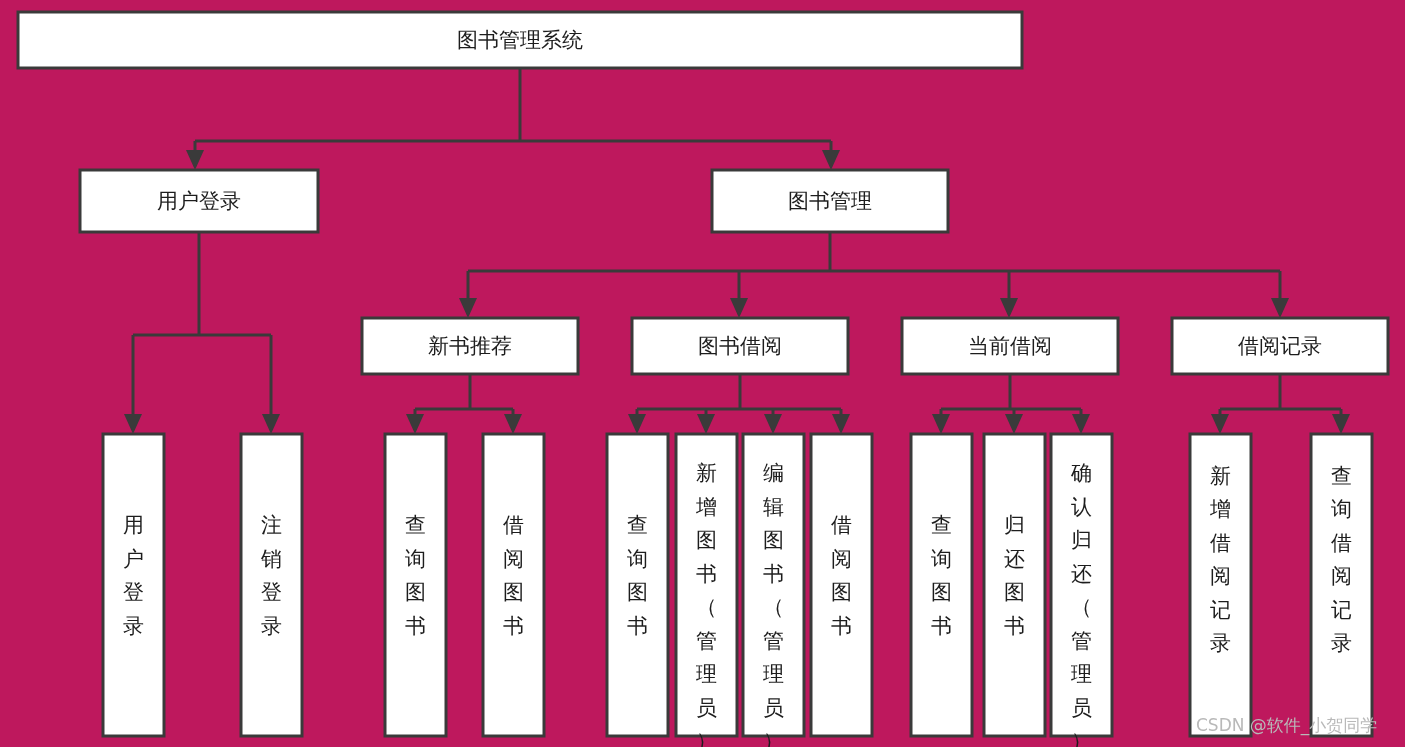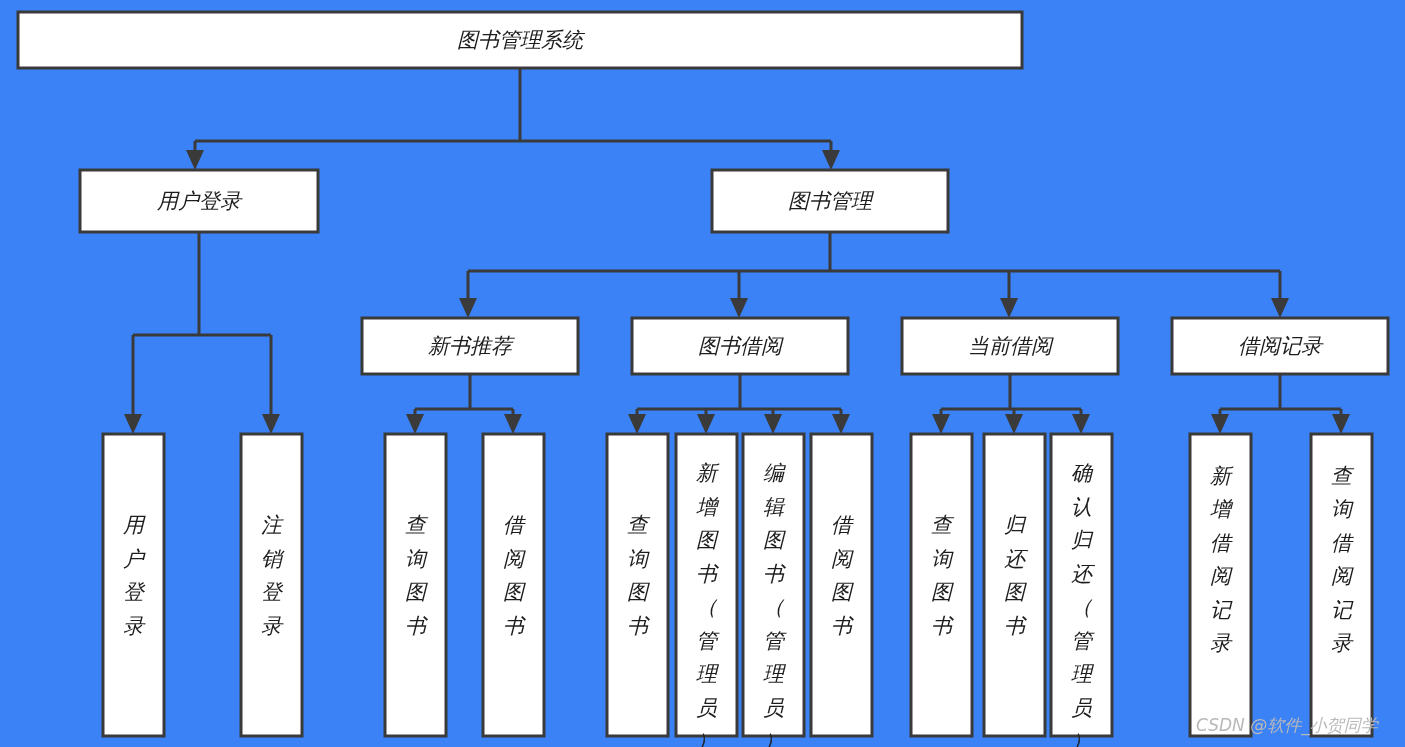"图书管理系统" #diagram-root { background: #3b82f6 -> #be185d; font-style: italic -> none }
